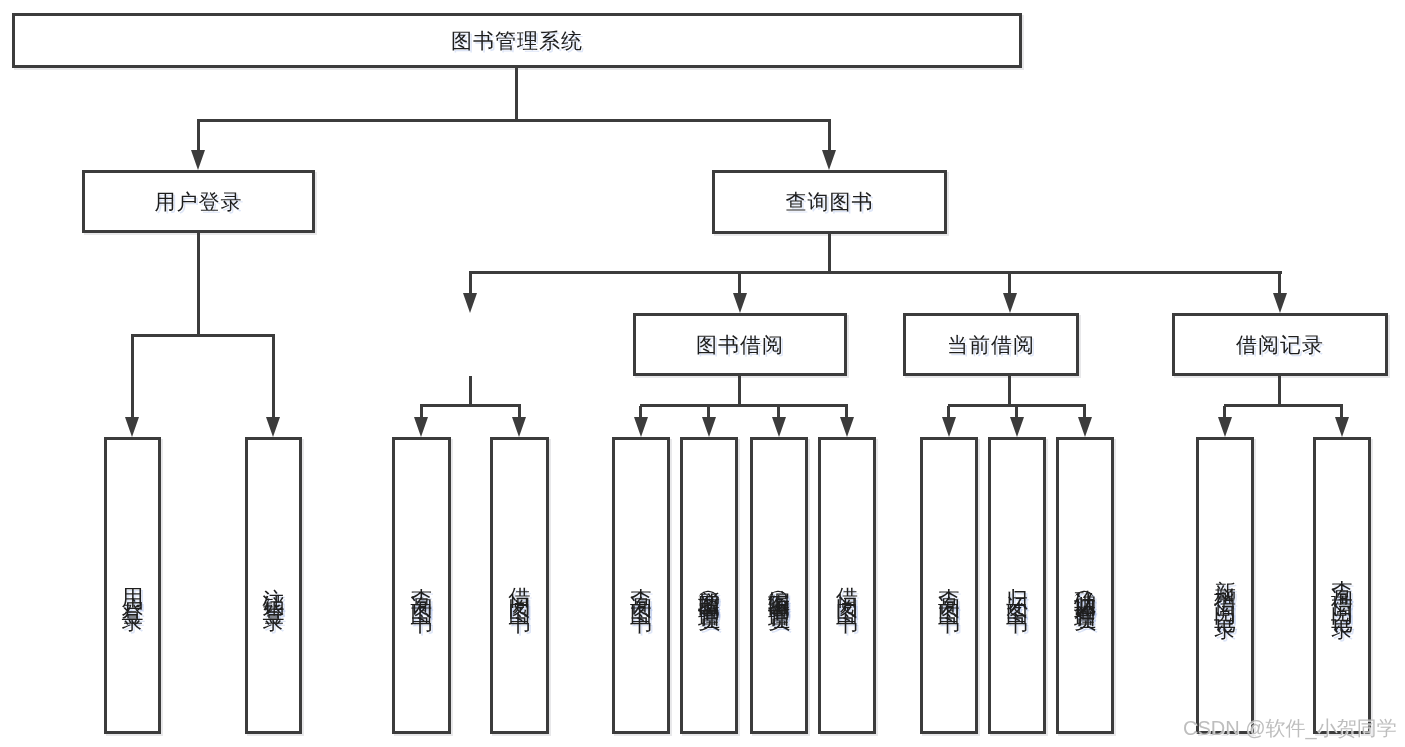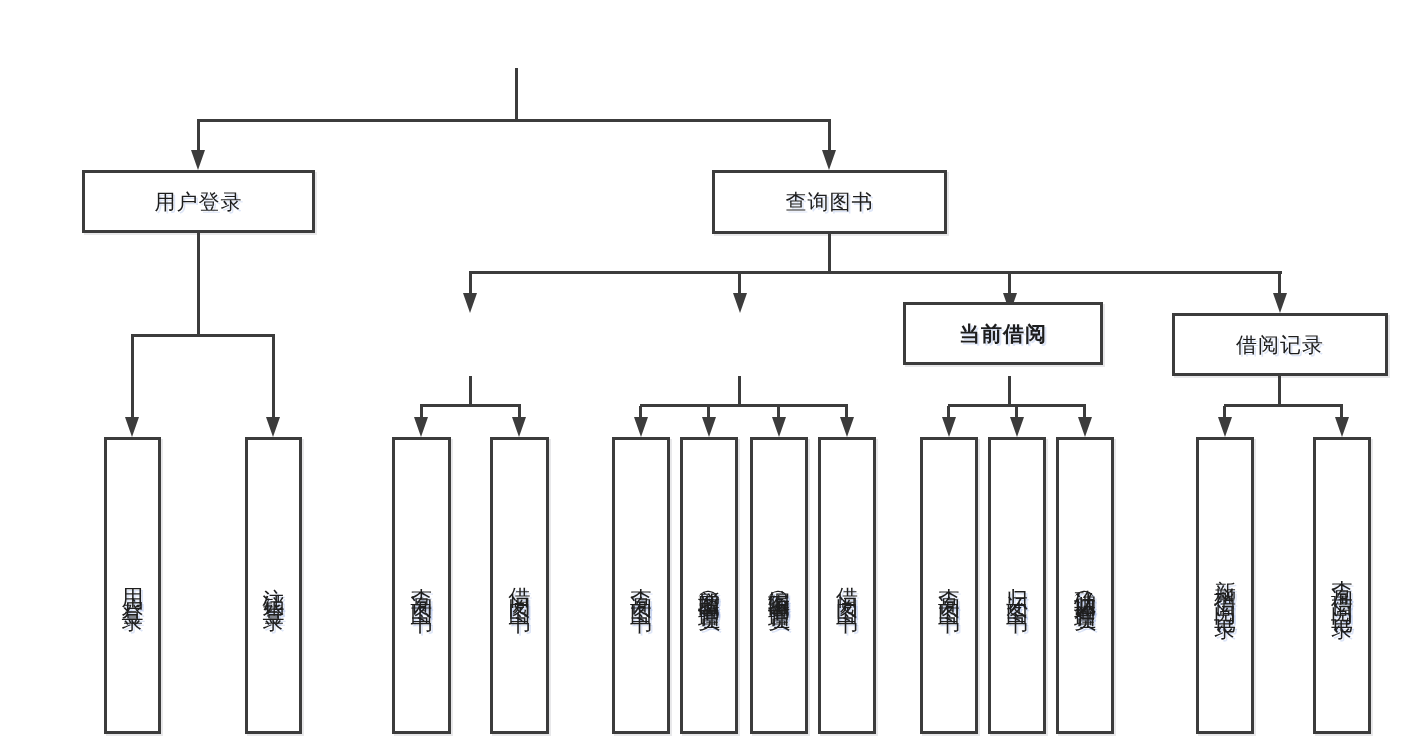"图书管理系统" div.box { html: none -> <div> <span>图书管理系统</span> </div> }
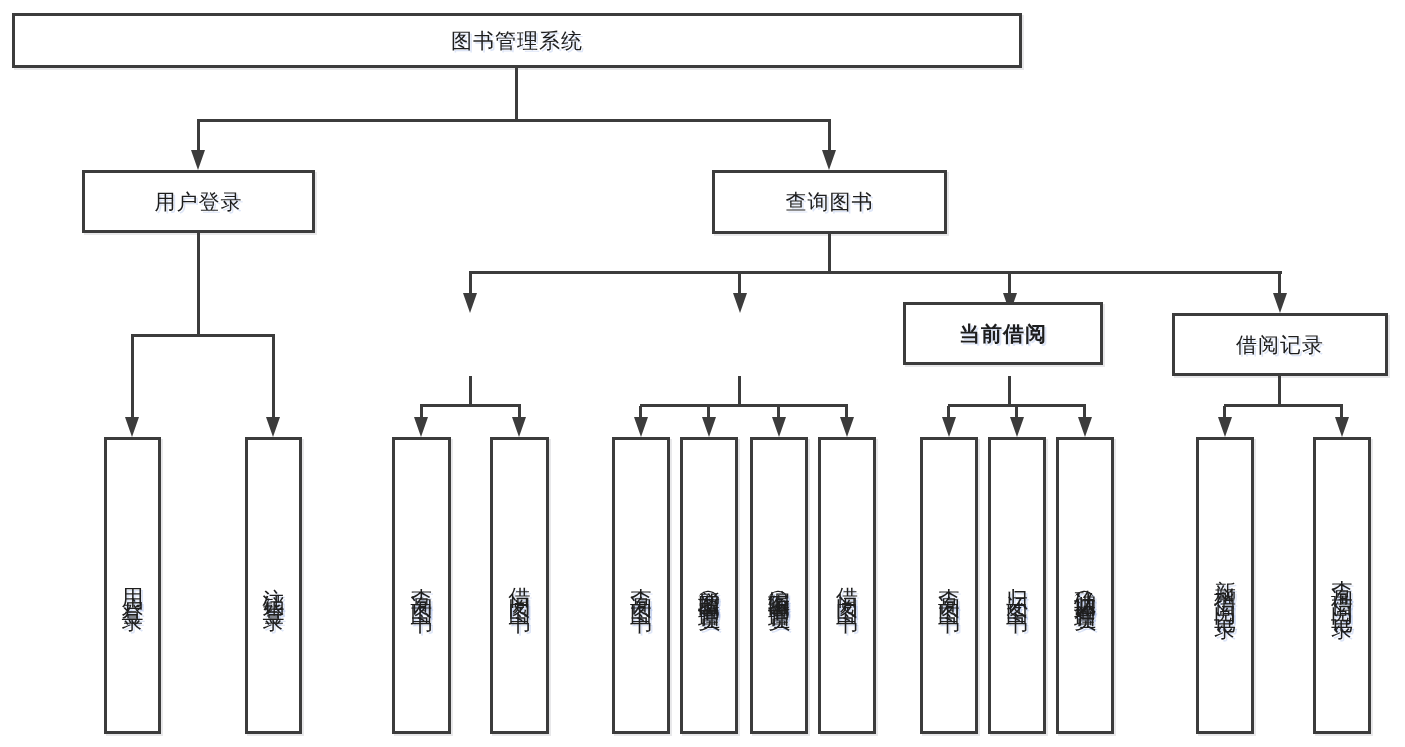"图书借阅" div.box { html: none -> <div> <span>图书借阅</span> </div> }
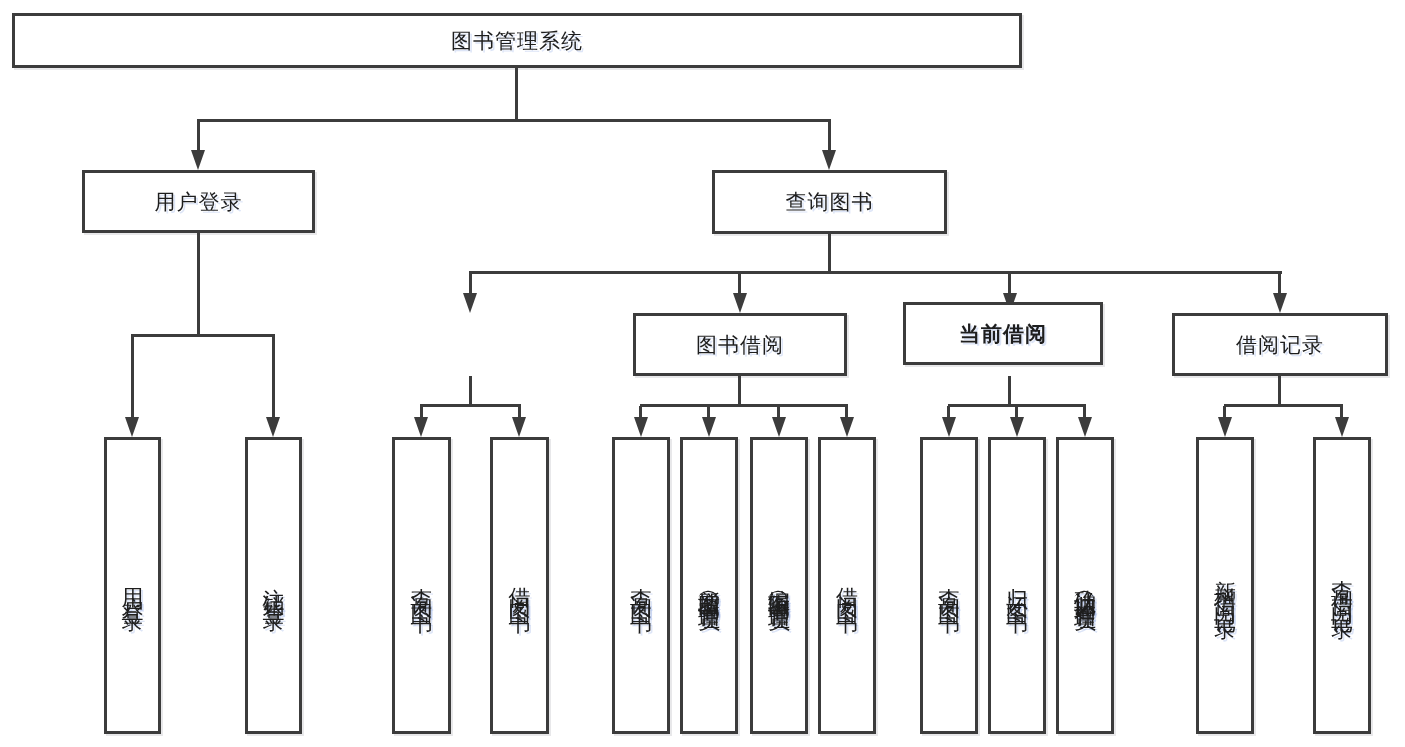"当前借阅" div.box { font-weight: bold -> none; top: 302px -> 313px; width: 200px -> 176px }
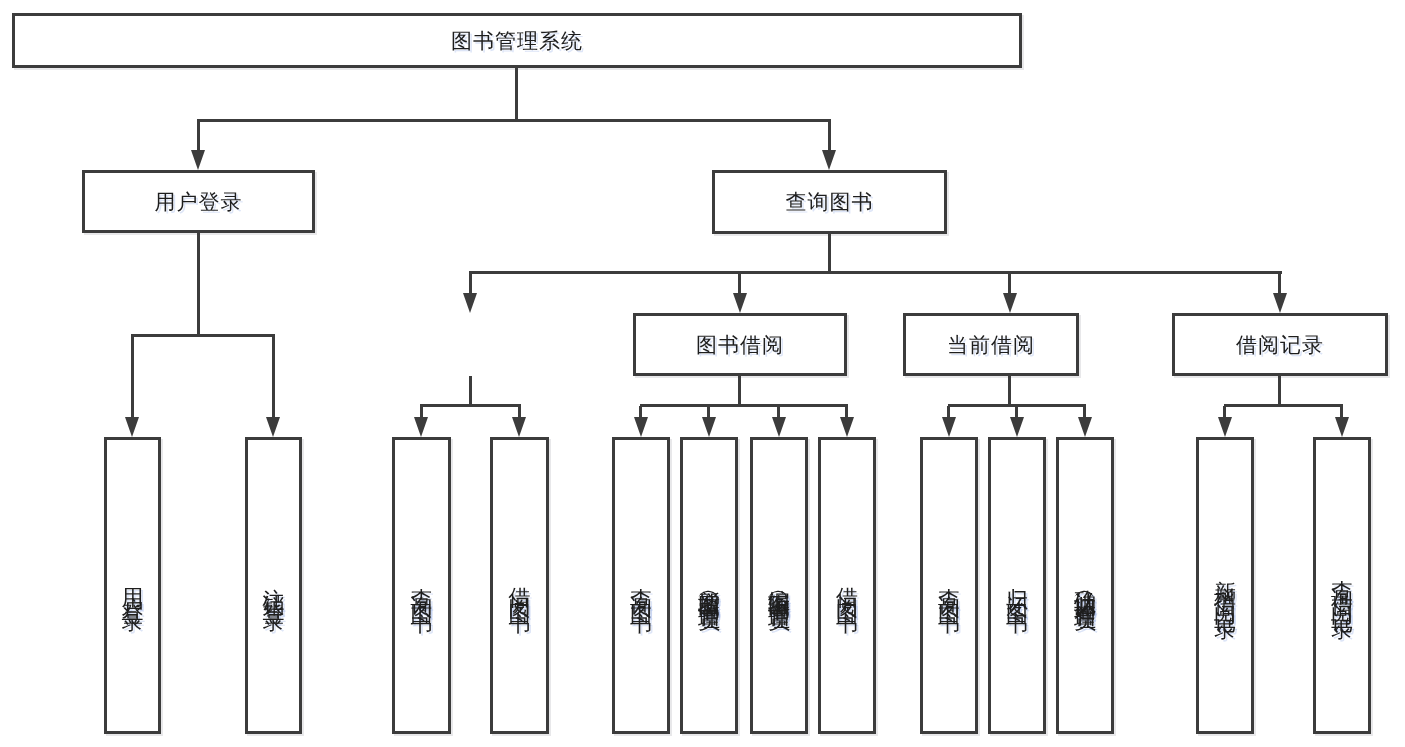"CSDN @软件_小贺同学" div.watermark { html: none -> <div>CSDN @软件_小贺同学</div> }
